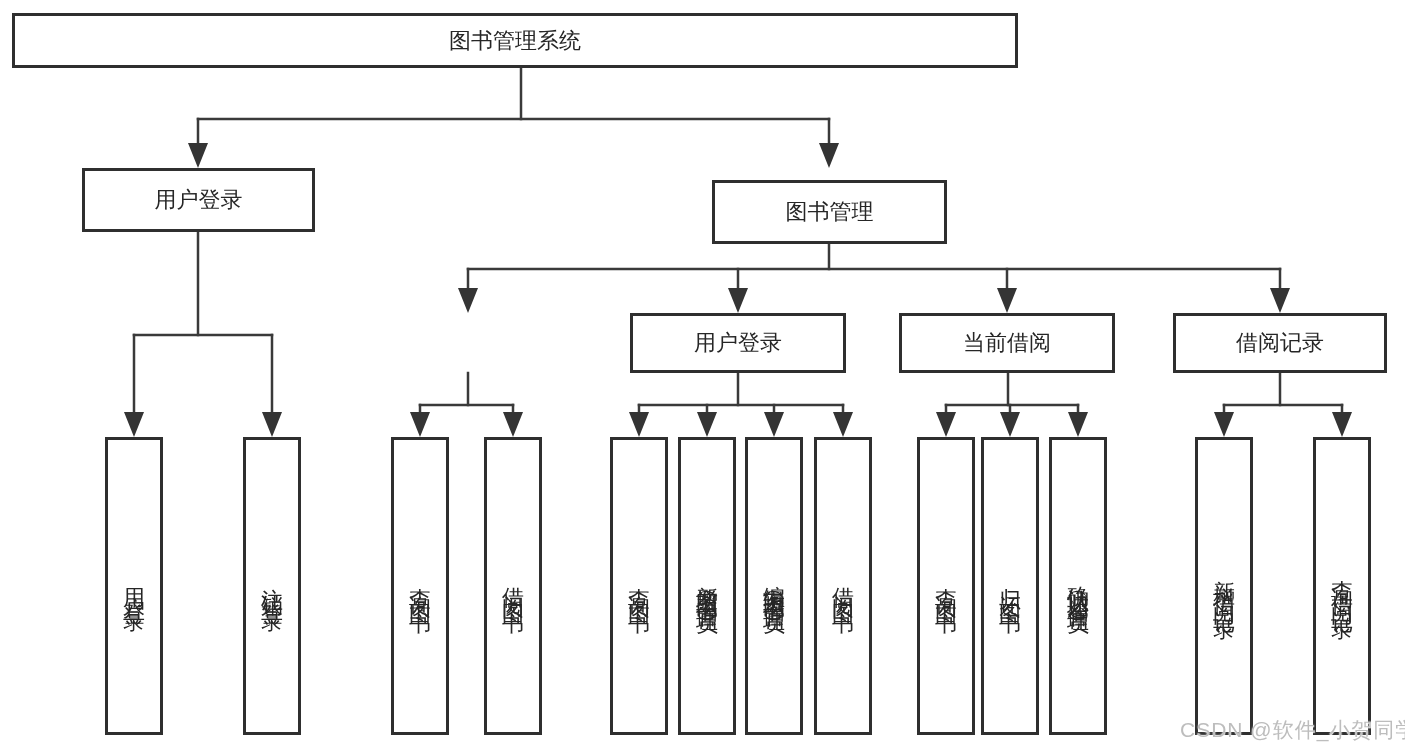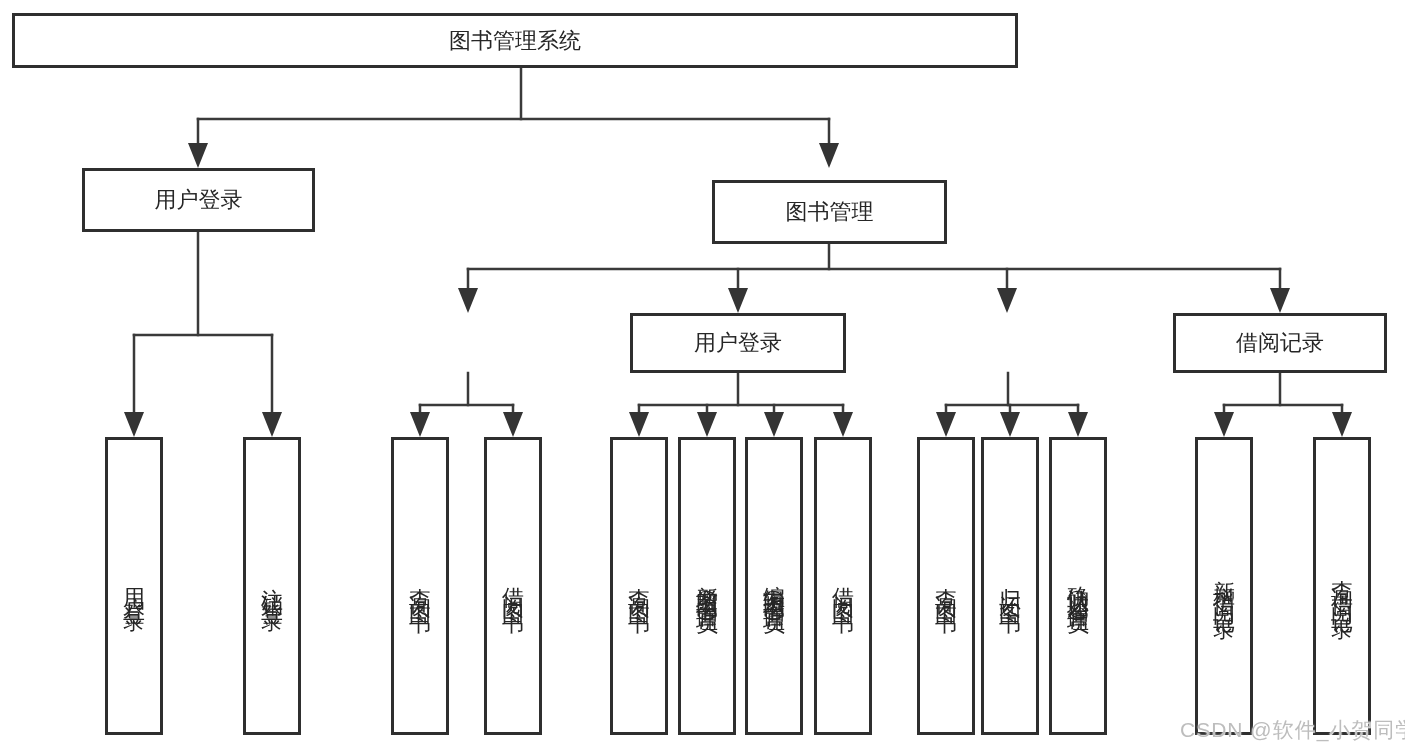"当前借阅" div.hnode { html: none -> <div>当前借阅</div> }
